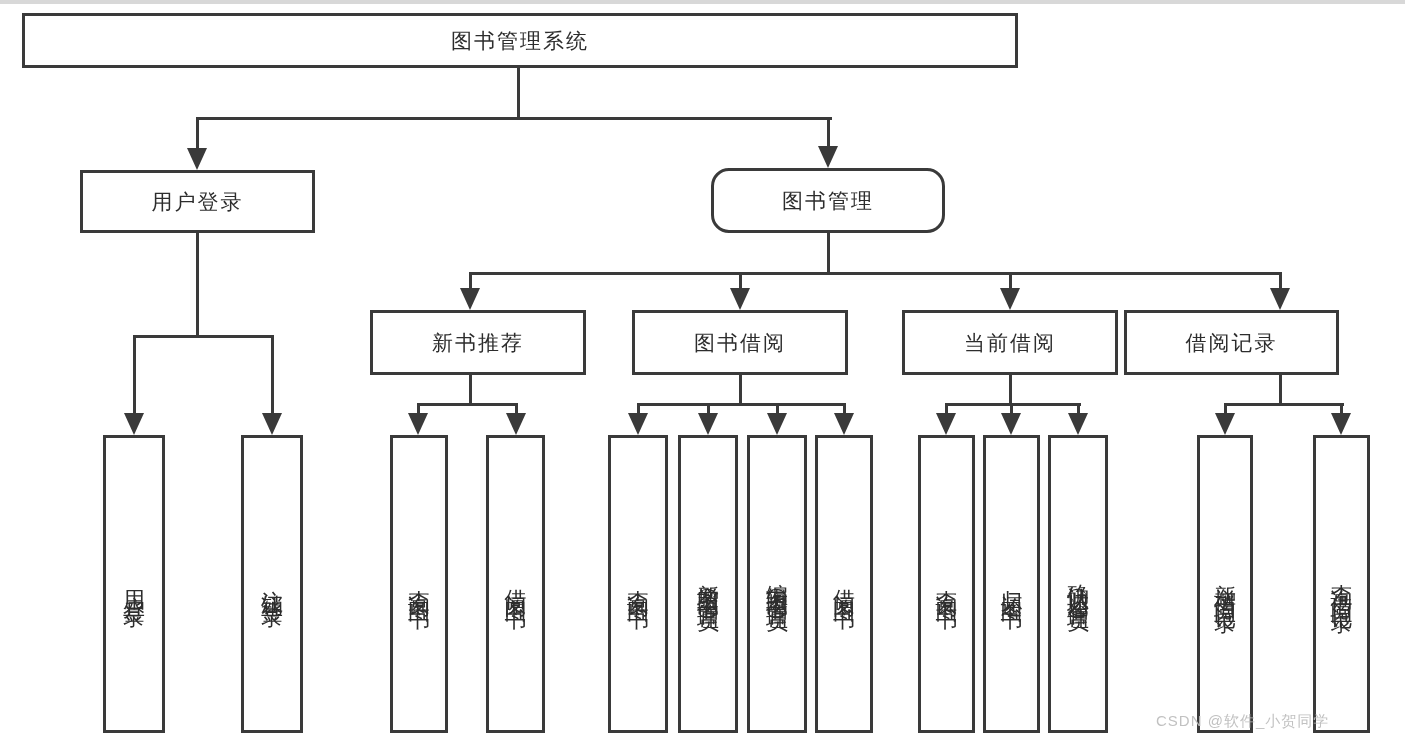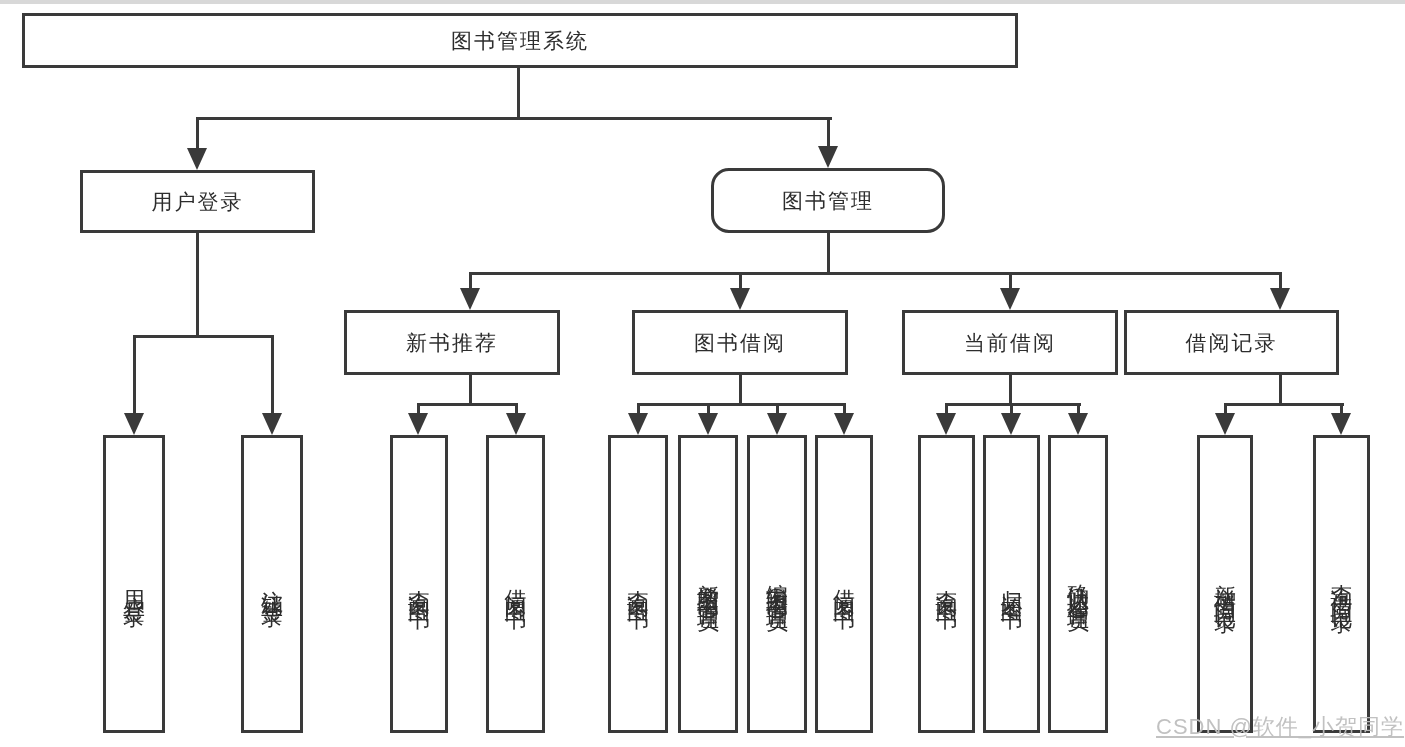"新书推荐" div.box { left: 344px -> 370px }
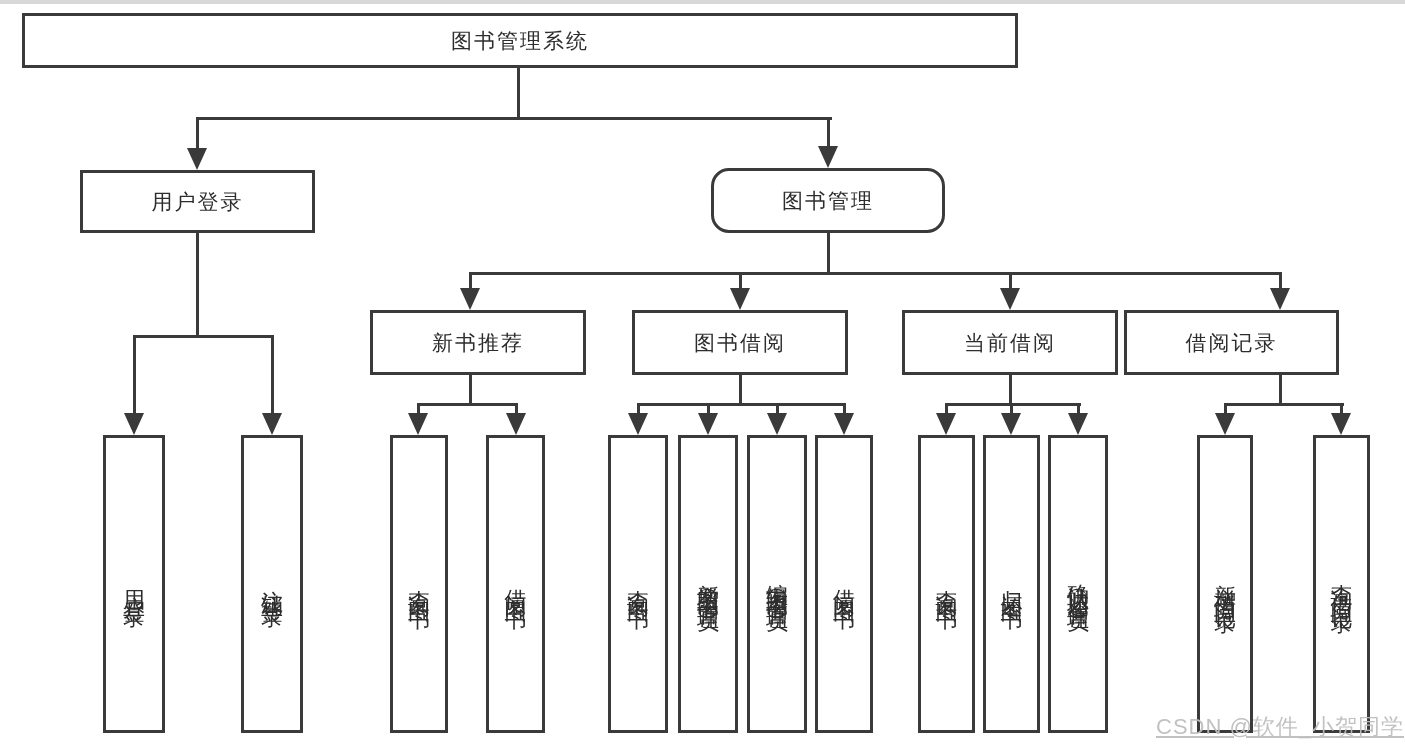"CSDN @软件_小贺同学" .watermark { font-size: 22px -> 15px; text-decoration: underline -> none }
